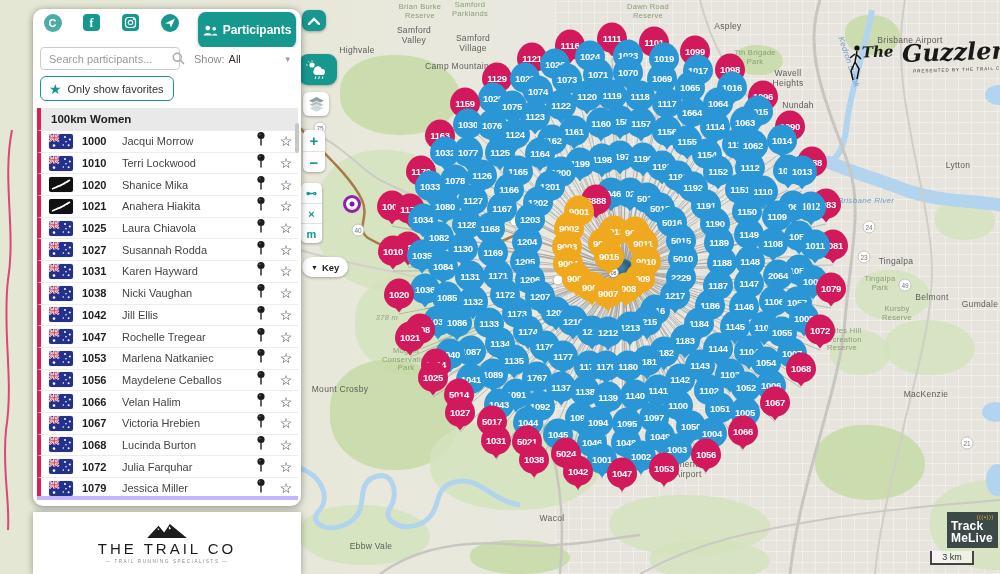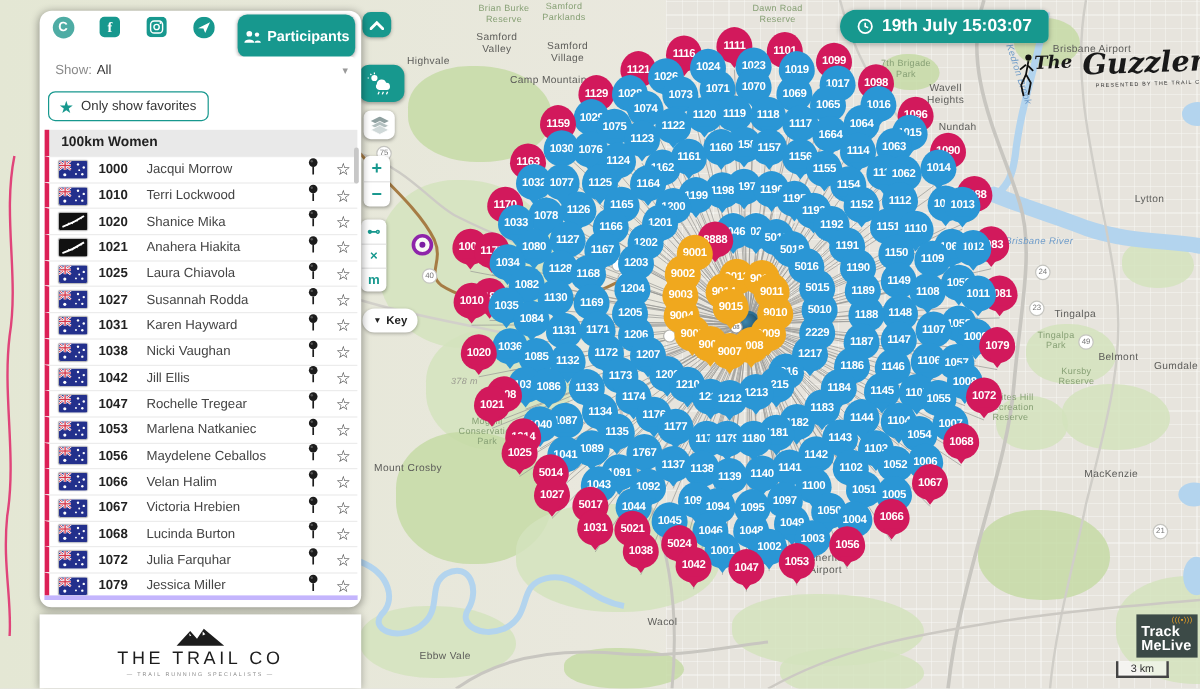"19th July 15:03:07" div.ttime { html: <div> <svg> <circle></circle> <path></path> </svg> <span>19th July 15:03:07</span> </div> -> none }
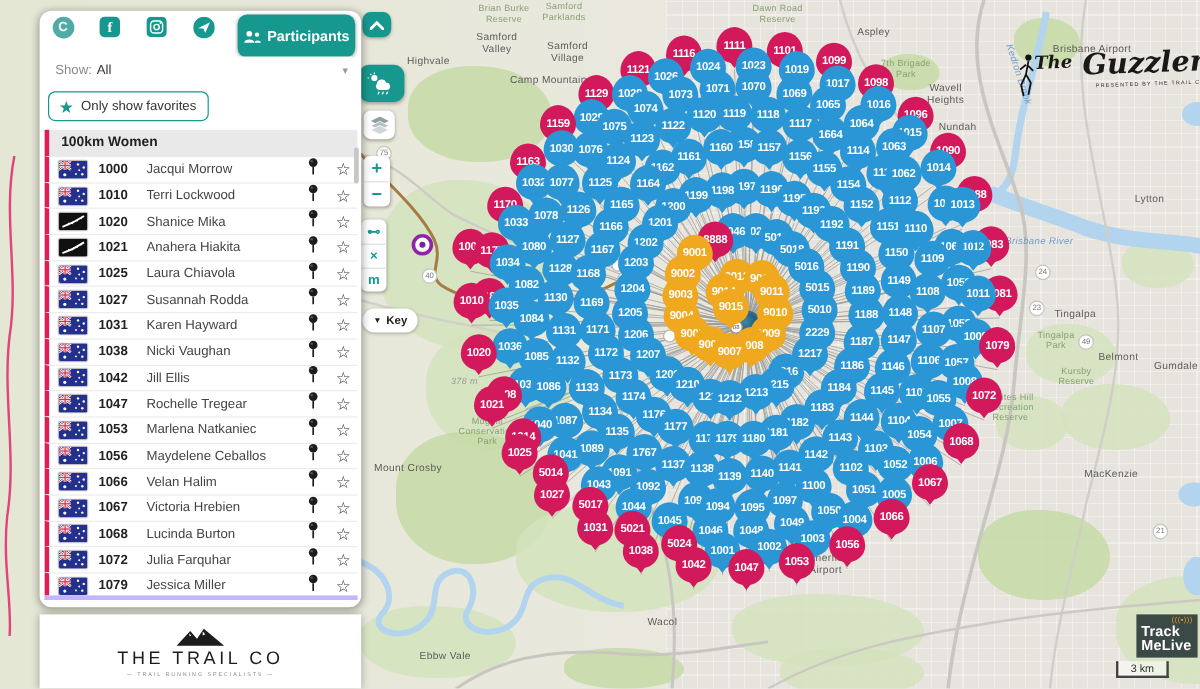"Search participants..." div { html: none -> <div> <input> <svg> <circle></circle> <path></path> </svg> </div> }
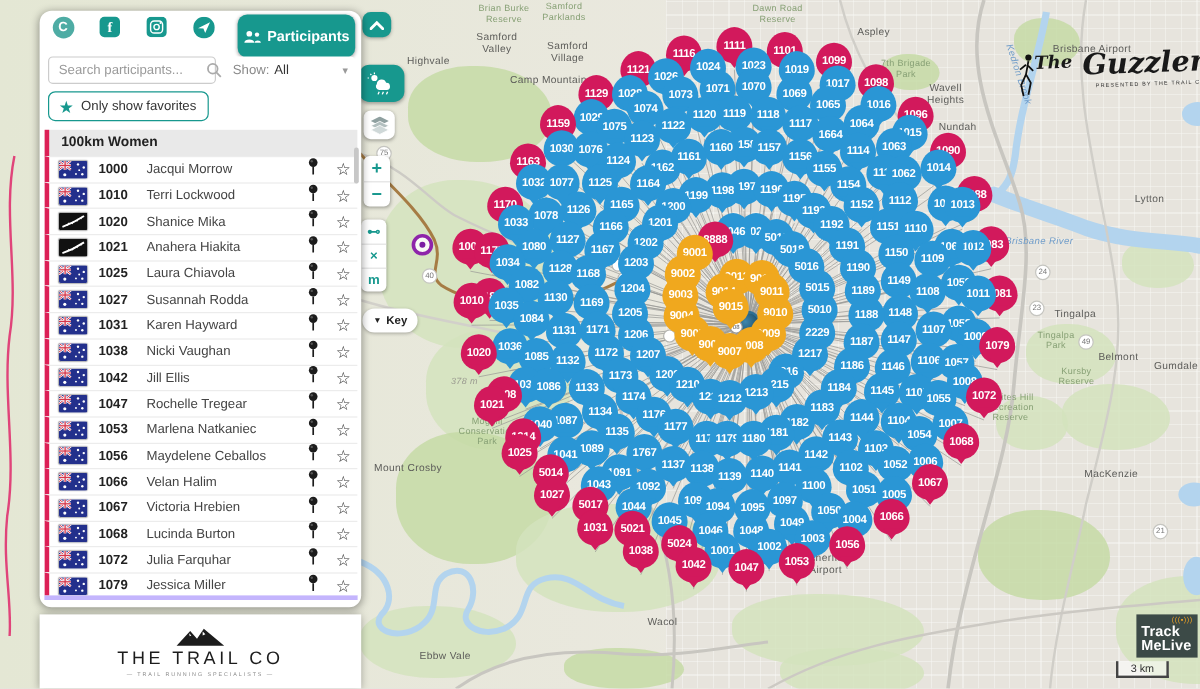"1107" div.pin { text: 1107 -> 2064 }
